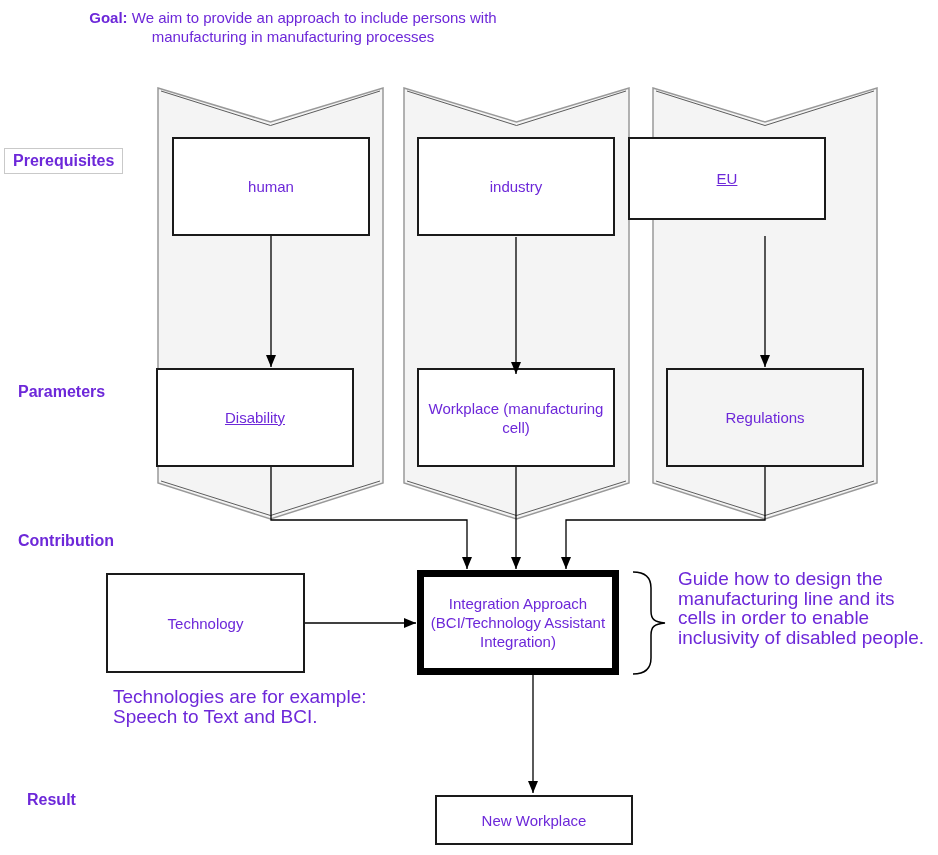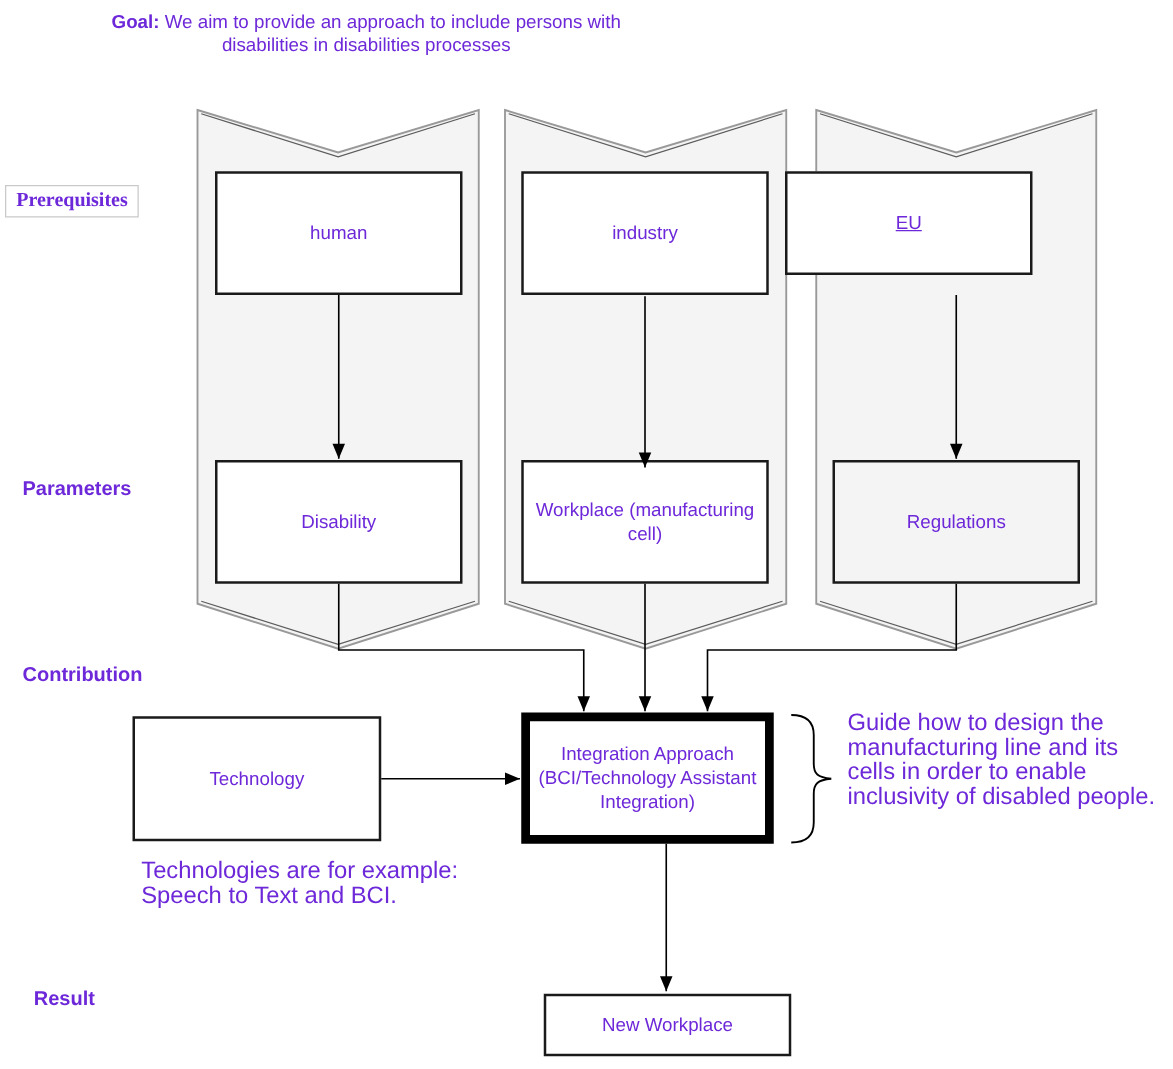"disabilities in disabilities processes" div { text: disabilities in disabilities -> manufacturing in manufacturing }
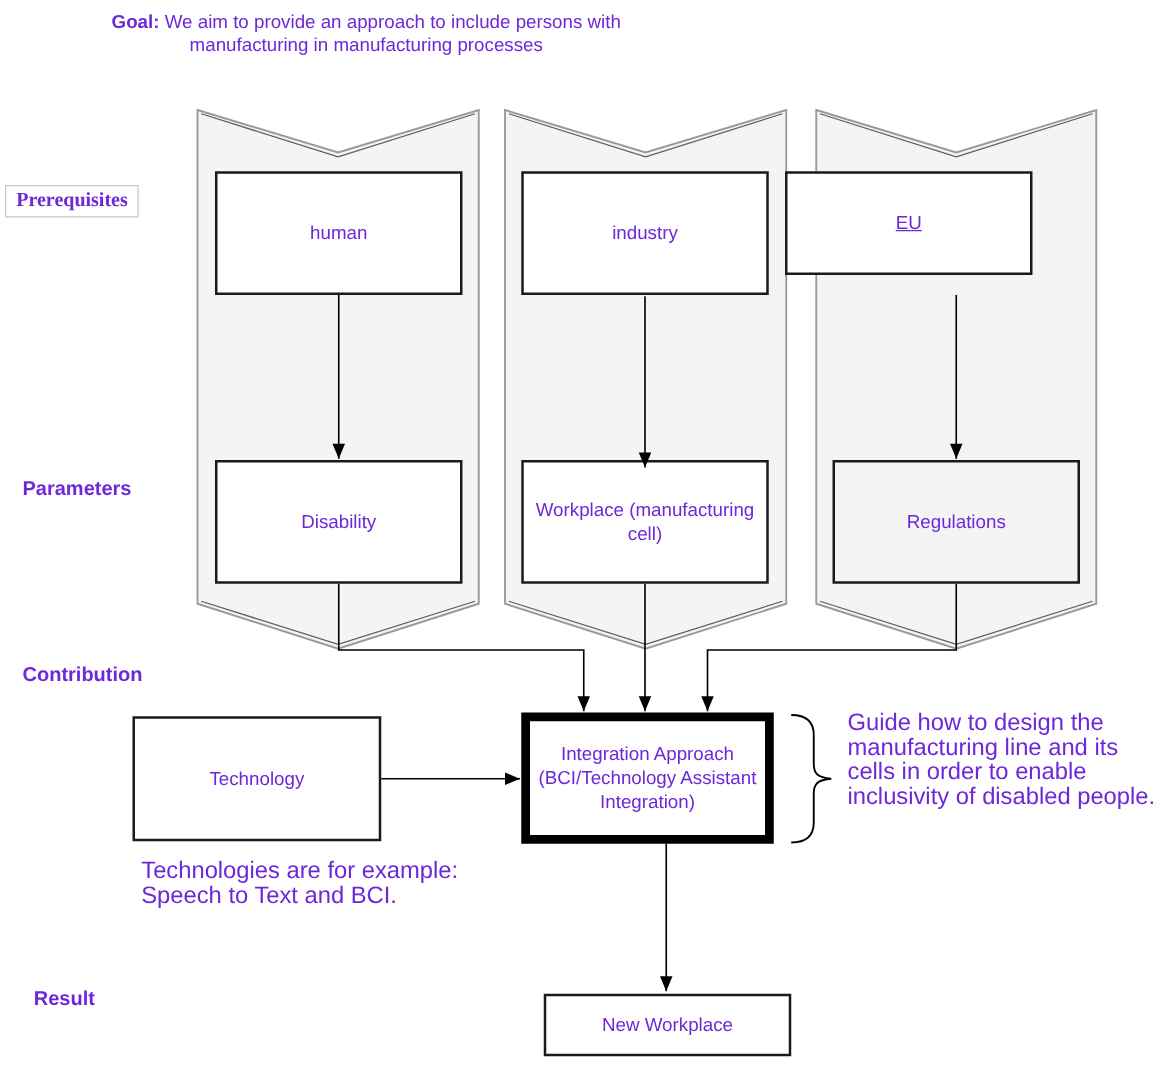"Prerequisites" #label-prerequisites { font-family: Liberation Serif, serif -> none }
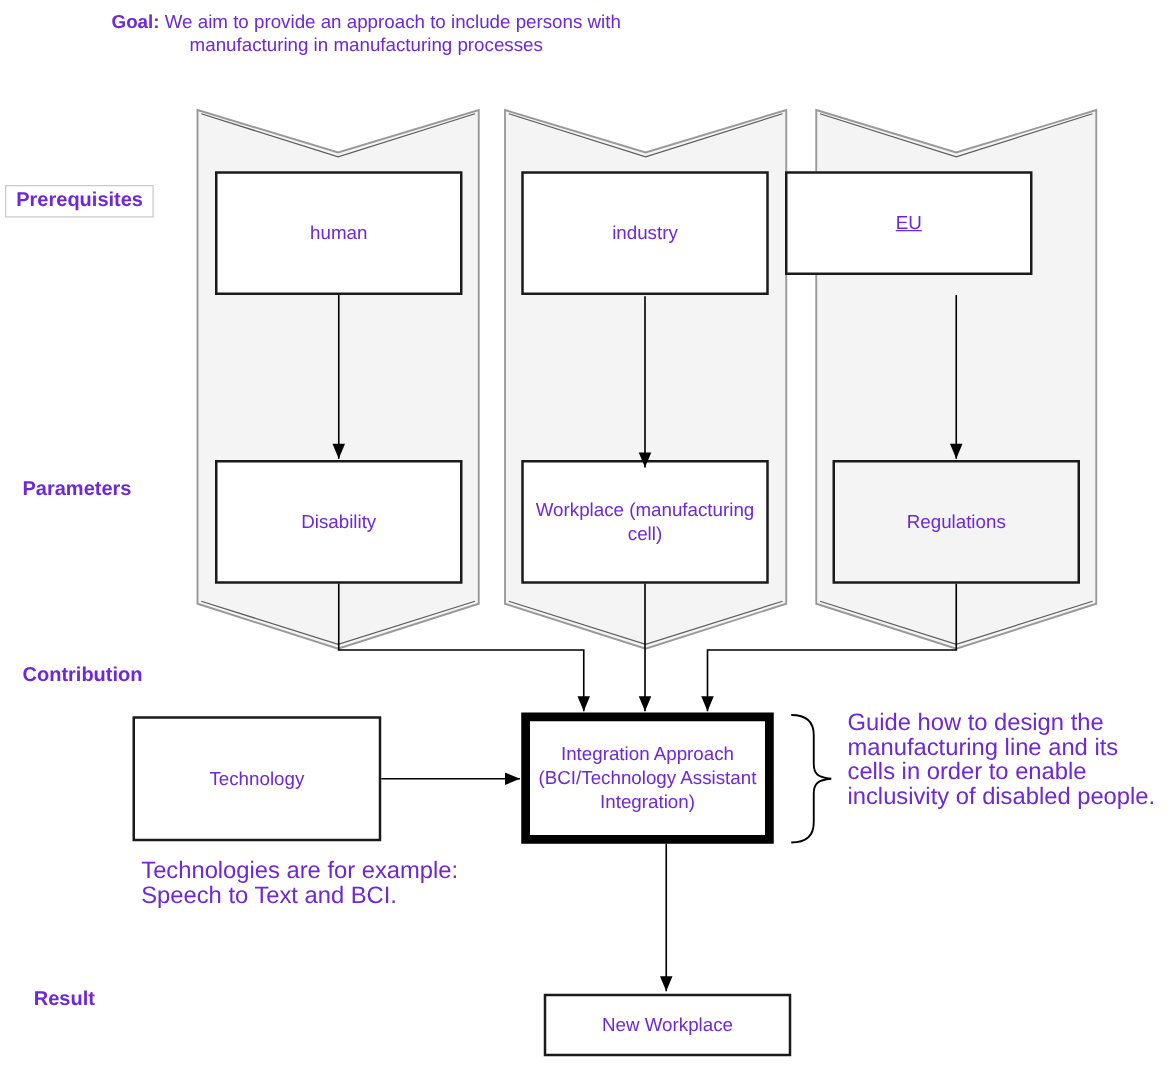"Disability" #box-disability { left: 172px -> 156px; text-decoration: none -> underline }
